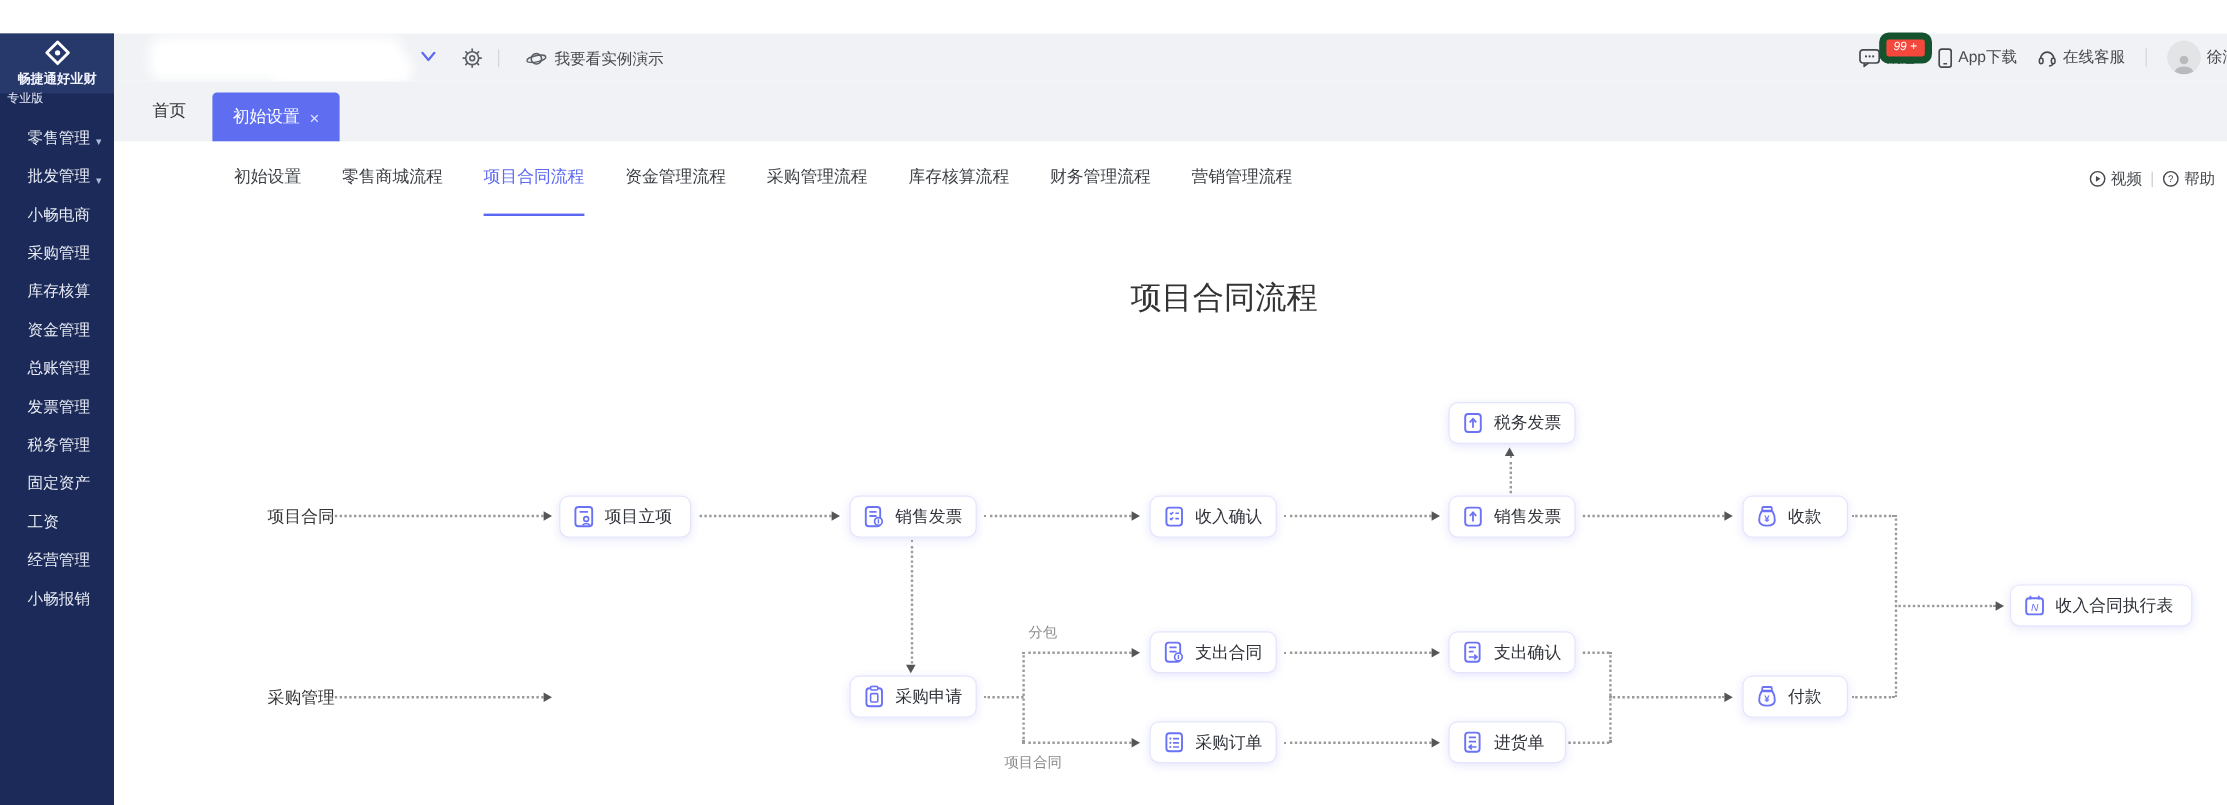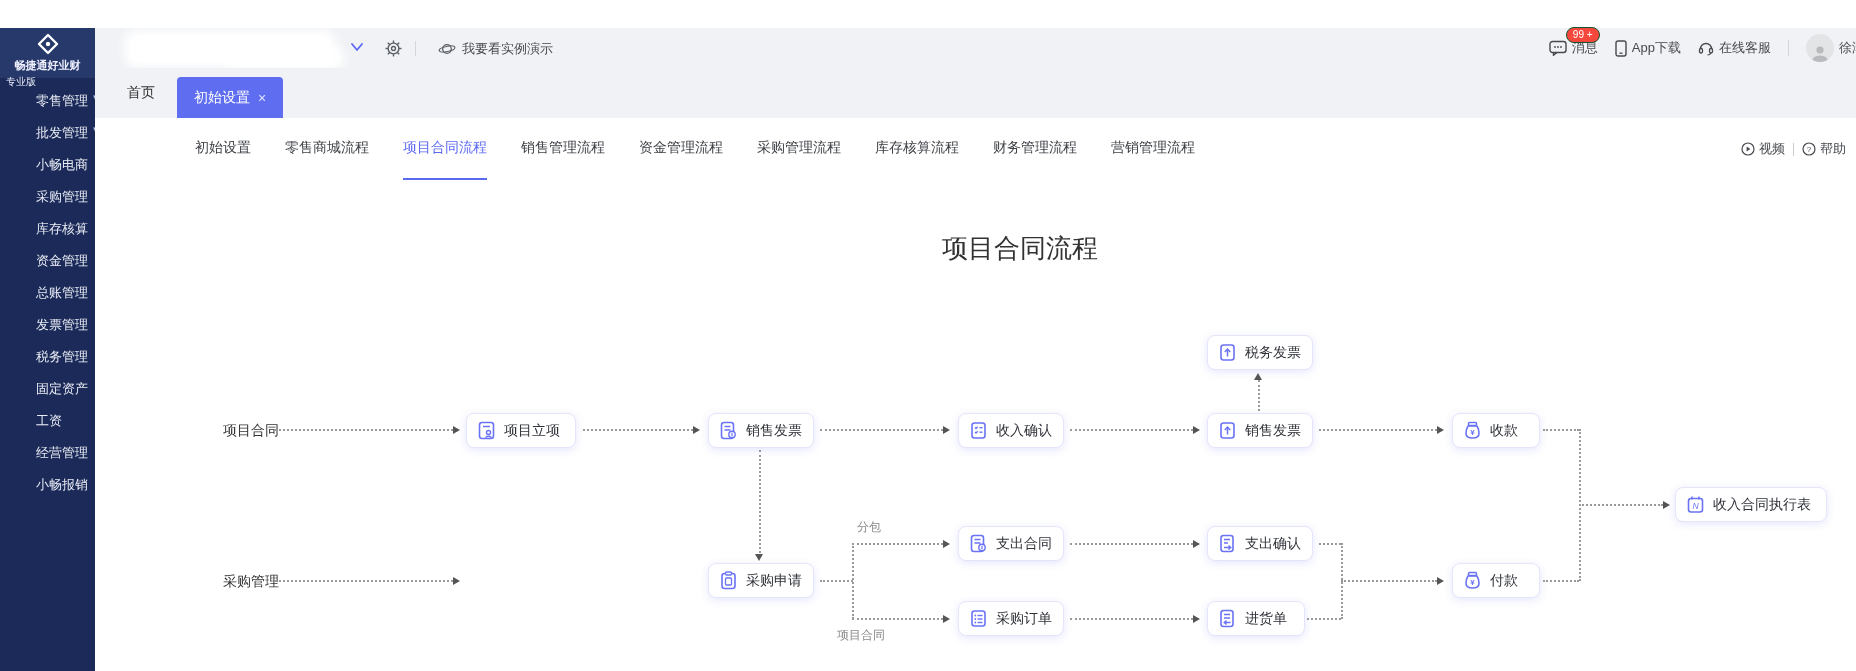"99 +" .badge { border: 1px solid #14532d -> 6px solid #14532d; font-style: none -> italic }
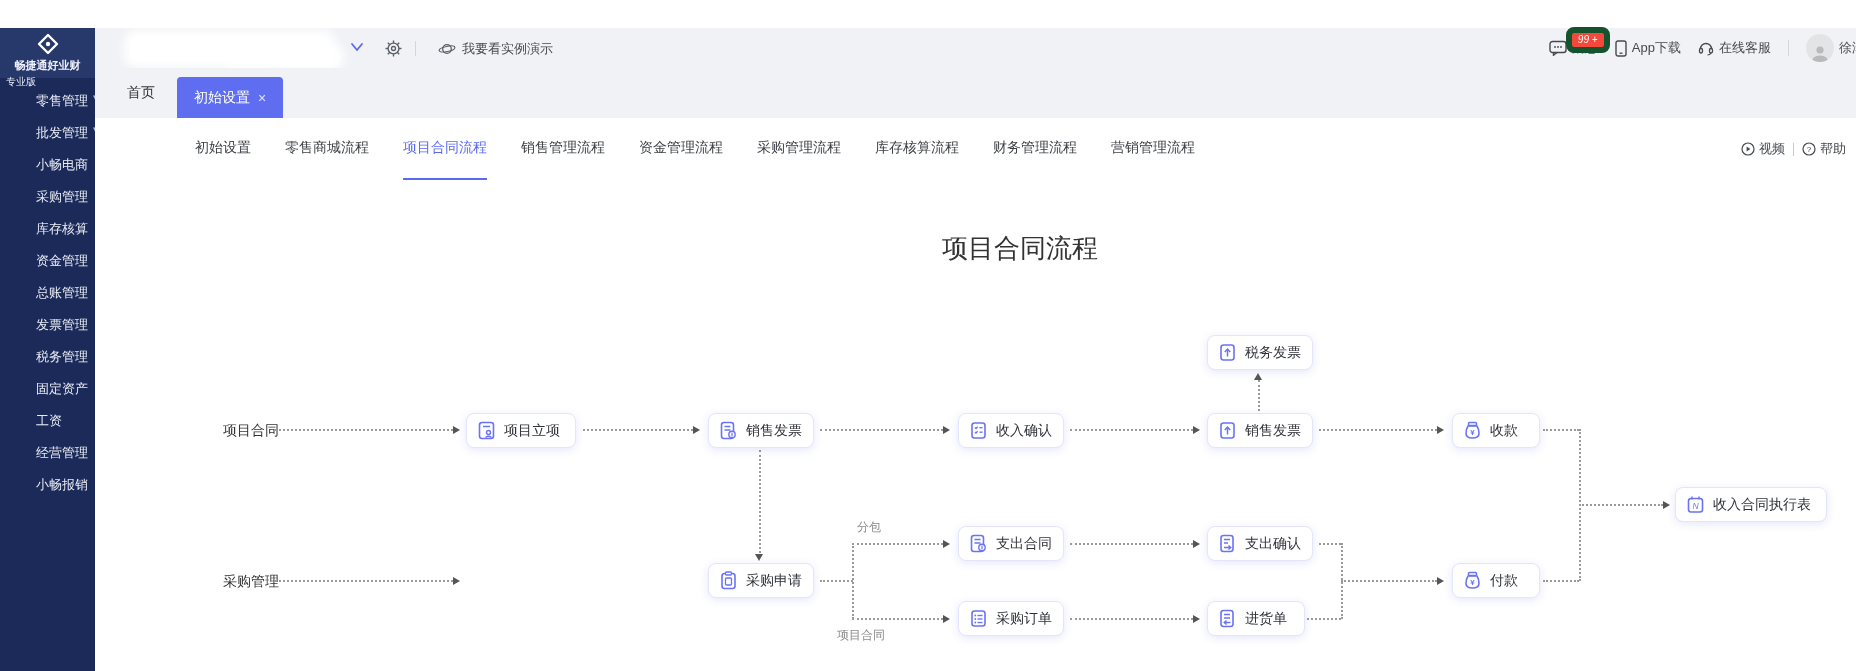"零售管理" .menu-item { align-items: flex-start -> flex-end; padding-left: 36px -> 23px }
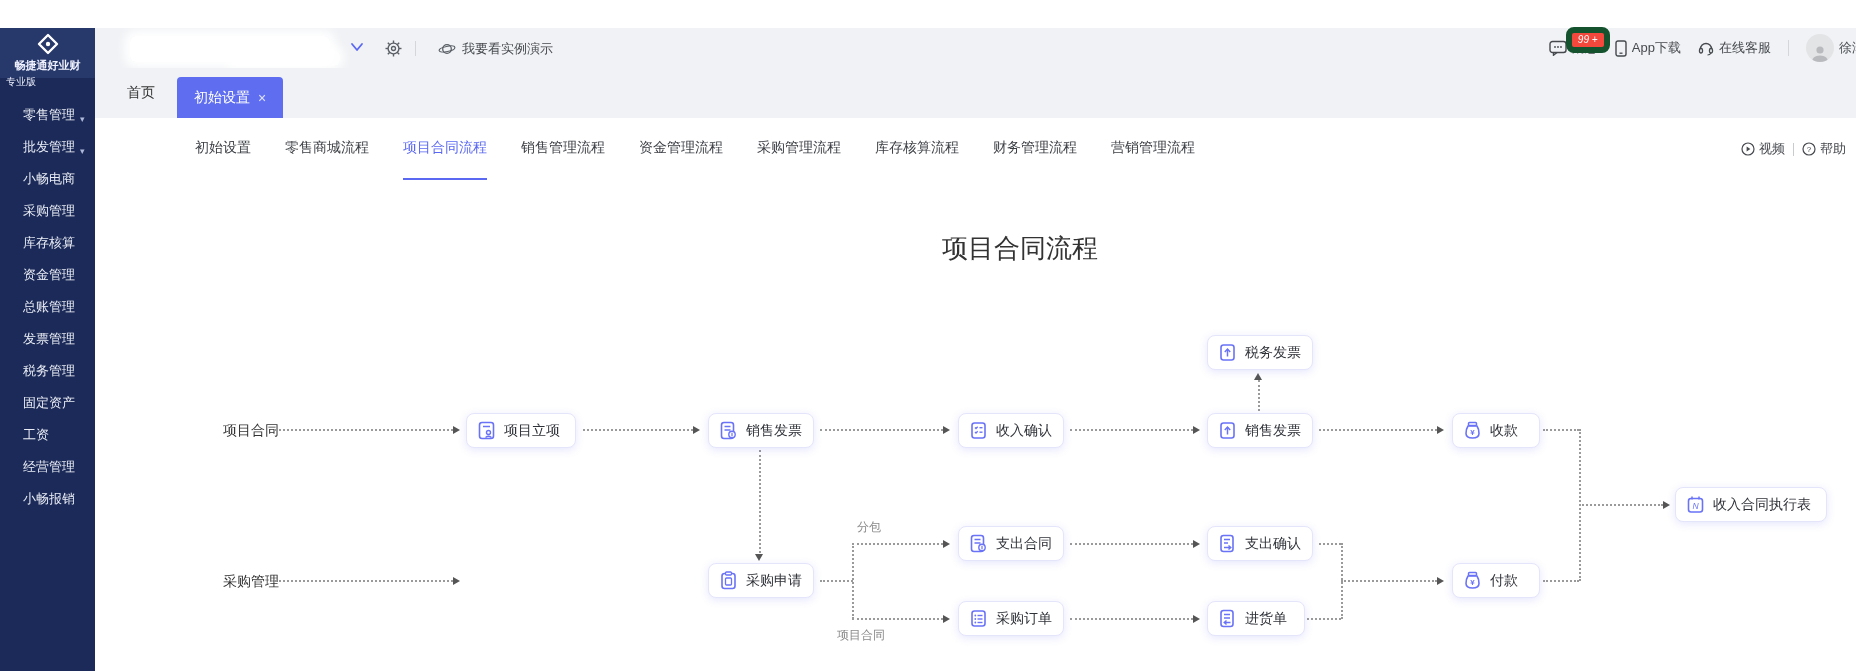"销售管理流程" div.sn-item { html: <div>销售管理流程</div> -> none }
